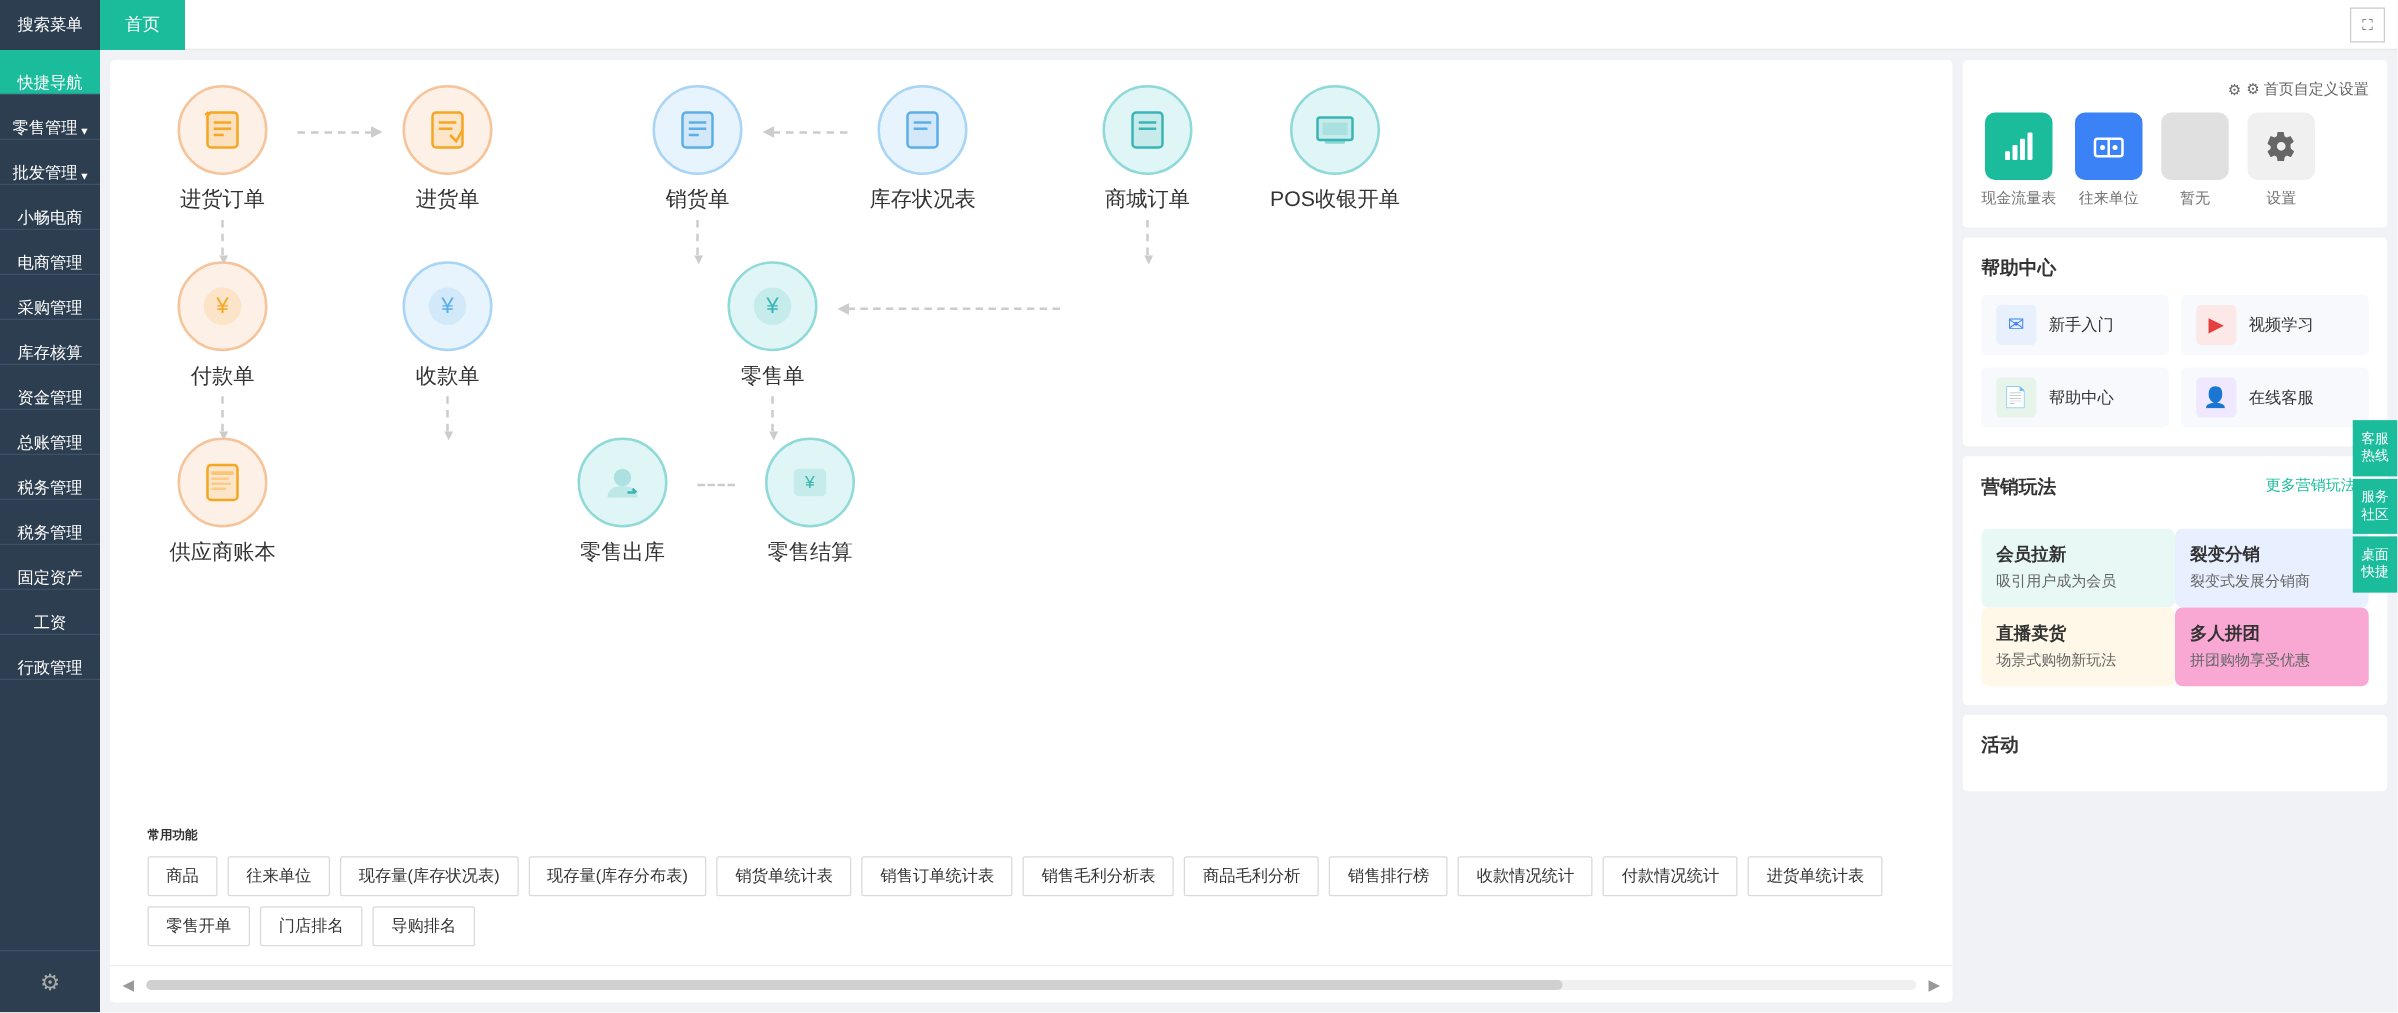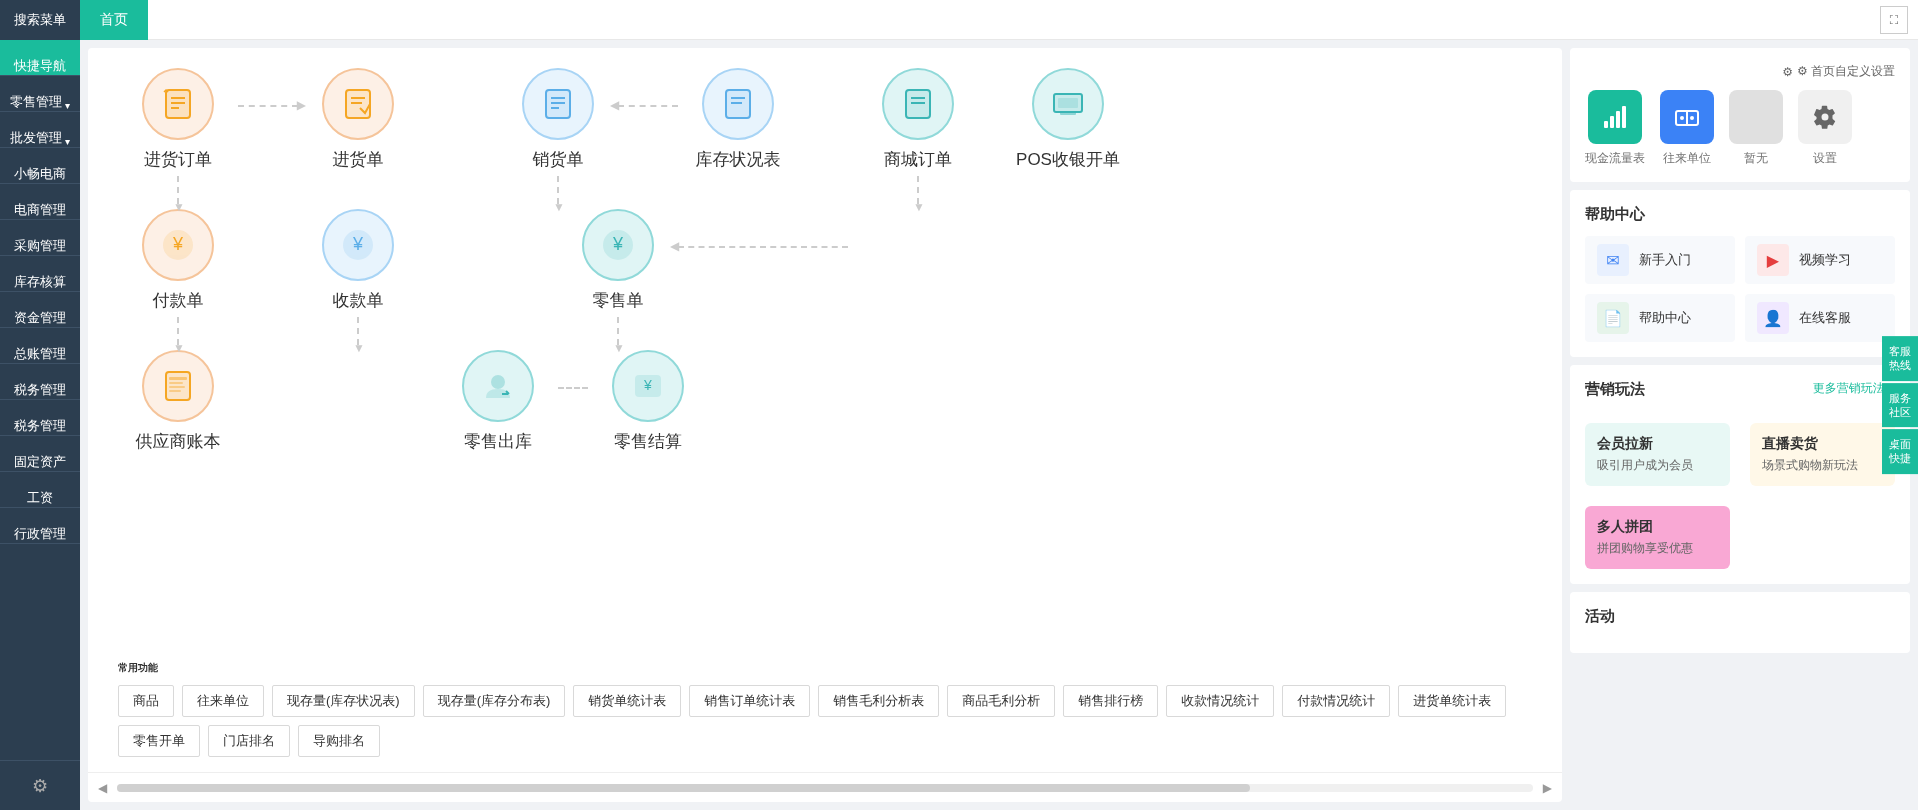"会员拉新" .marketing-grid { gap: 20px -> 0 }
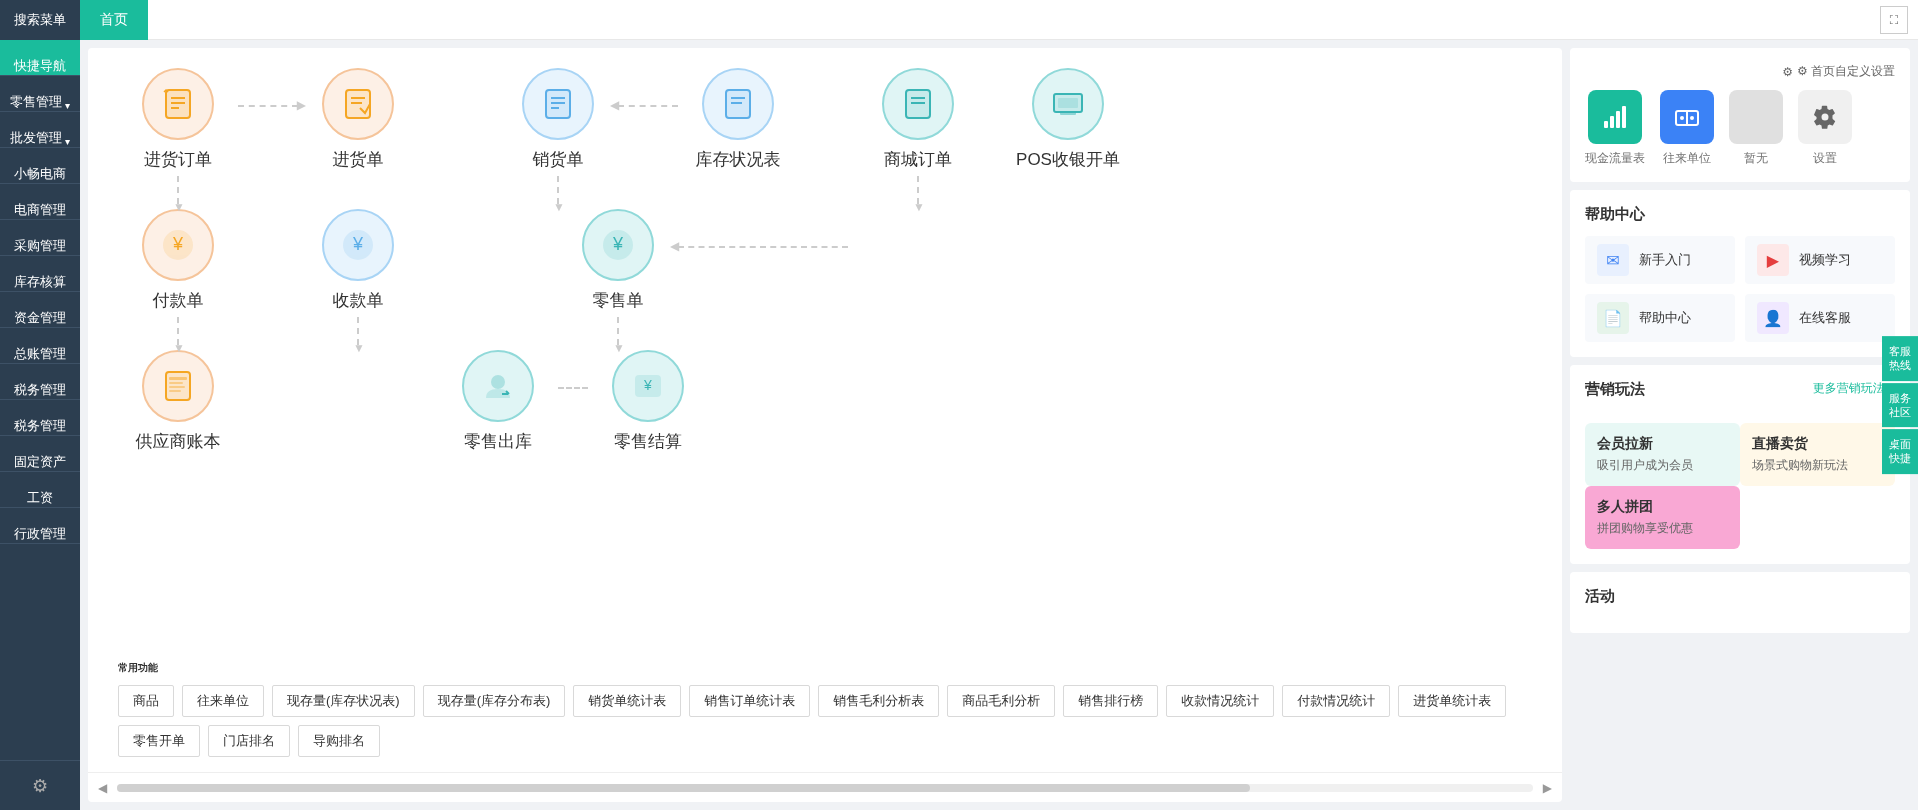"裂变分销" div.marketing-item { html: none -> <div> <div>裂变分销</div> <div>裂变式发展分销商</div> </div> }
